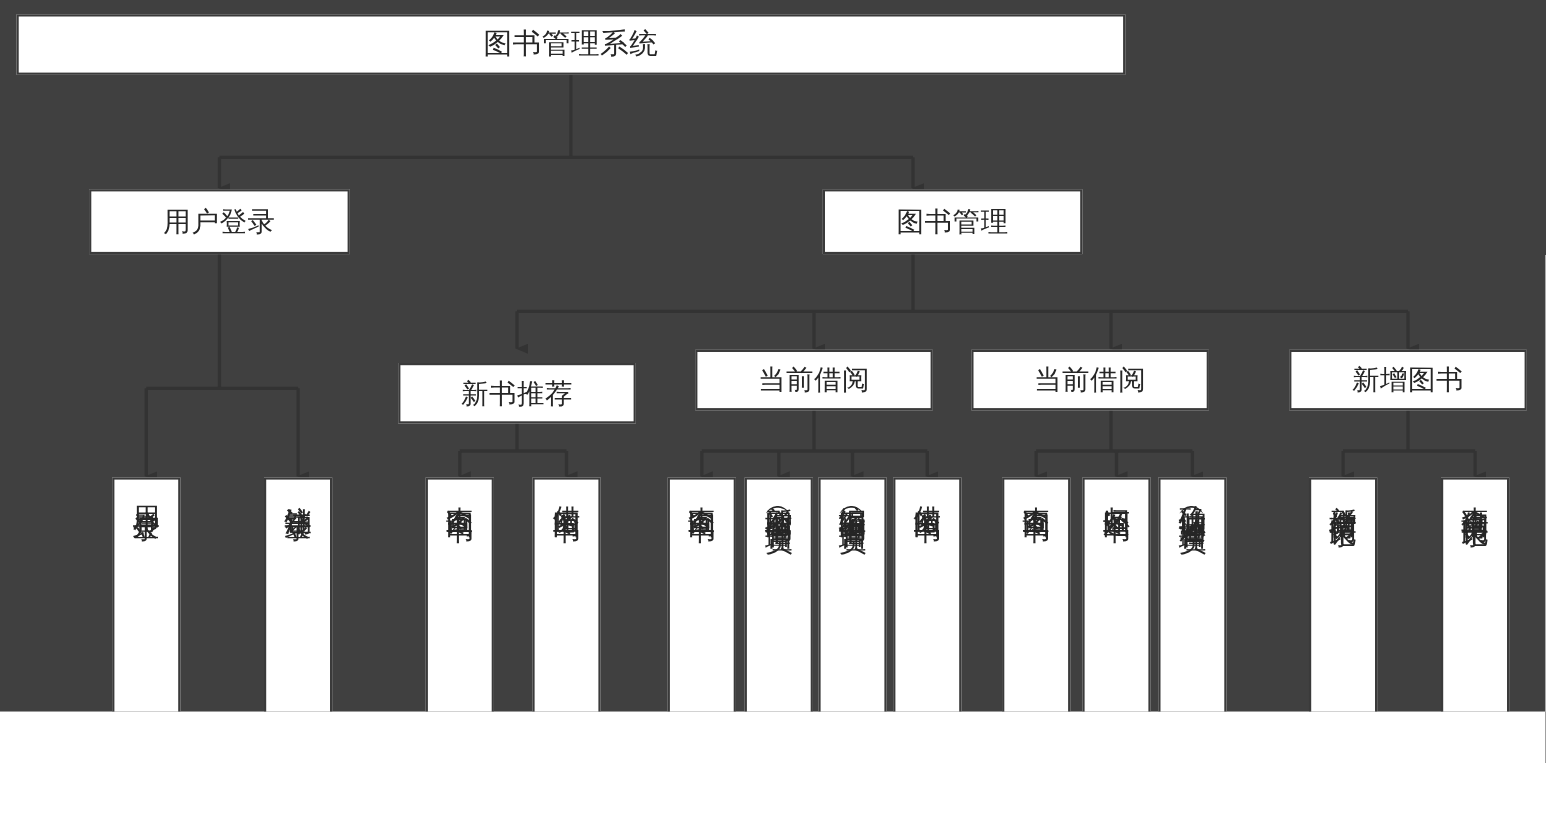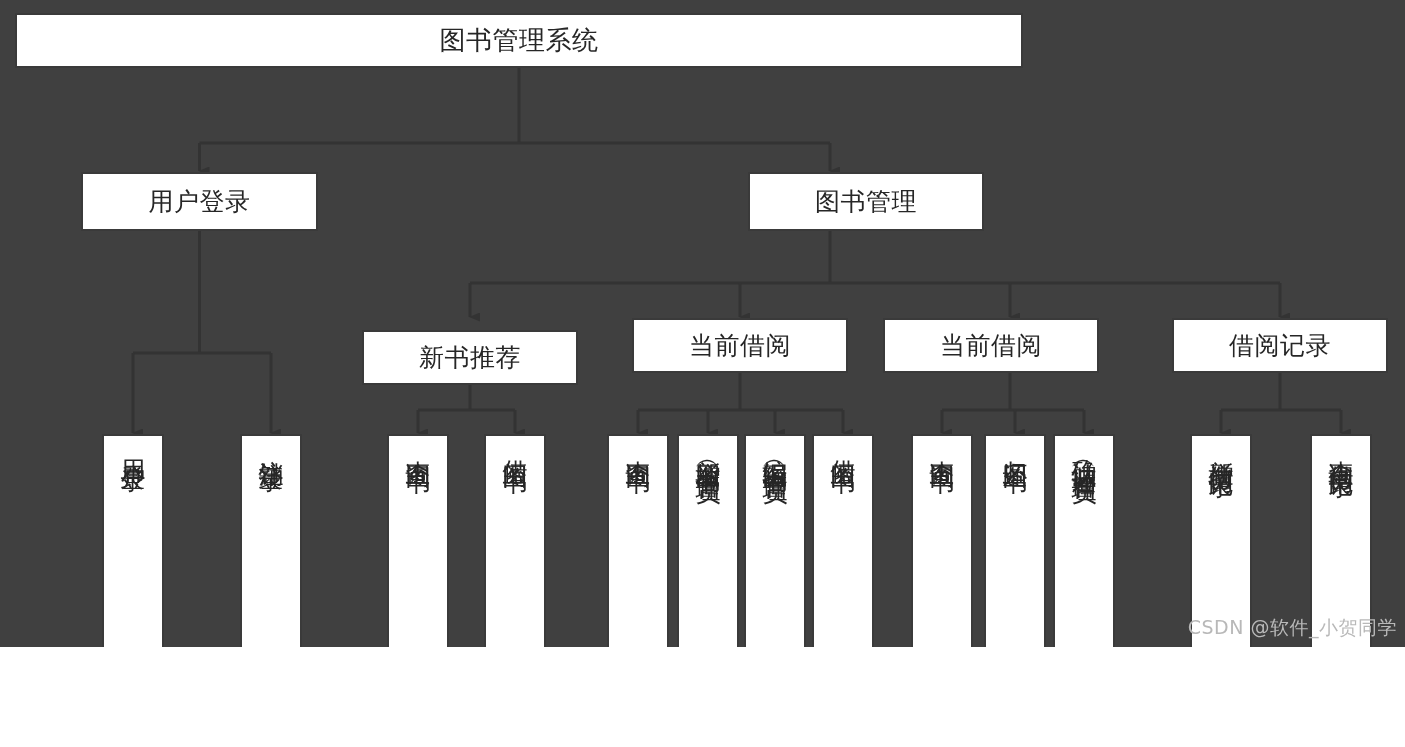"借阅记录" span.node-label { text: 借阅记录 -> 新增图书 }
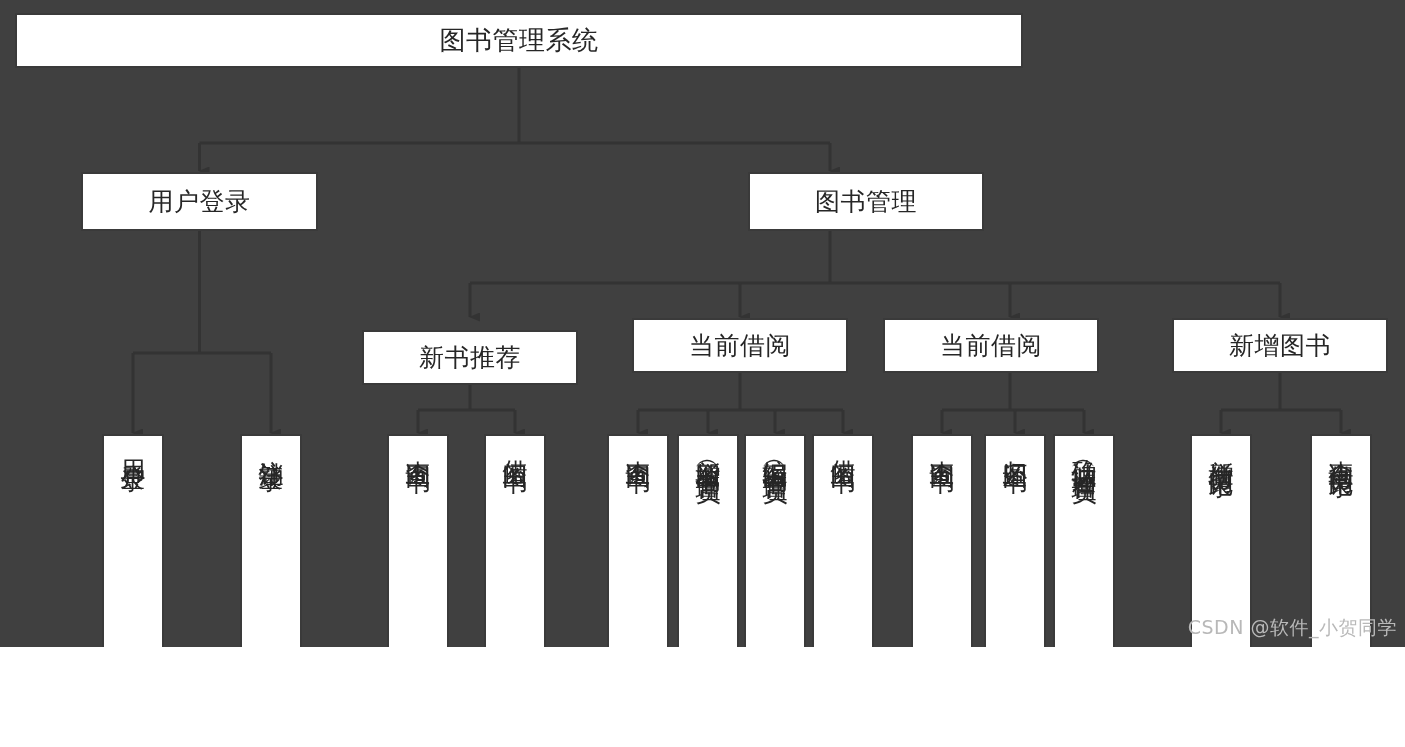"CSDN @软件_小贺同学" div { html: <div>CSDN @软件_小贺同学</div> -> none }
